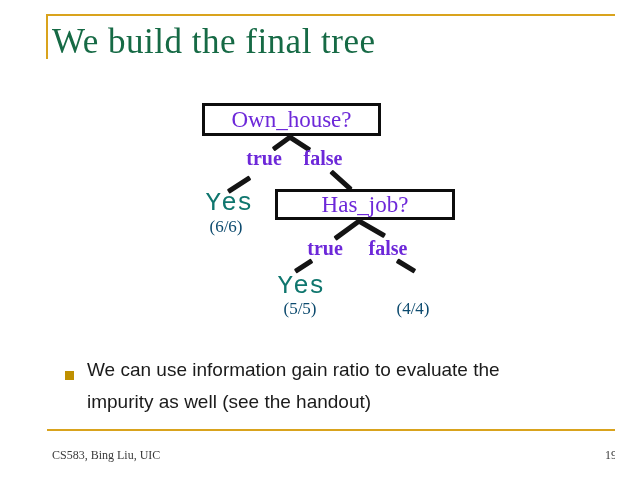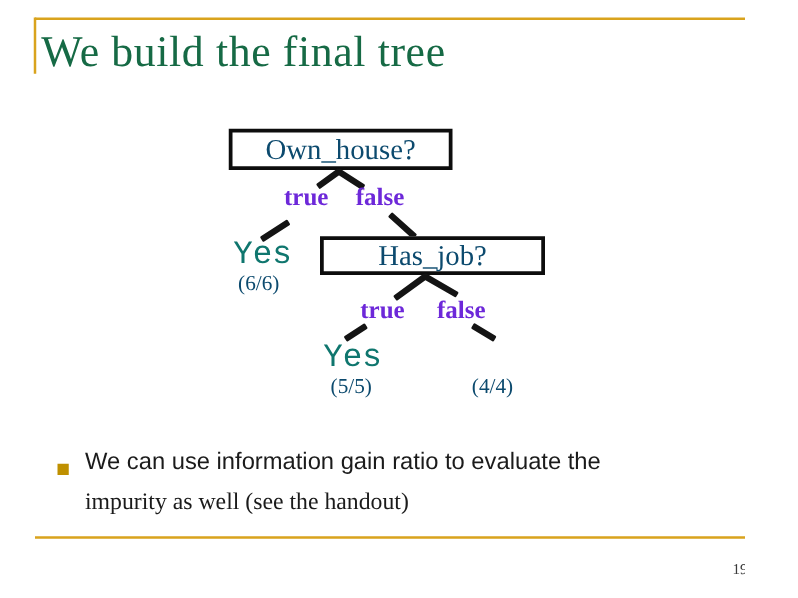"We build the final tree" .slide { margin-left: none -> 19px }
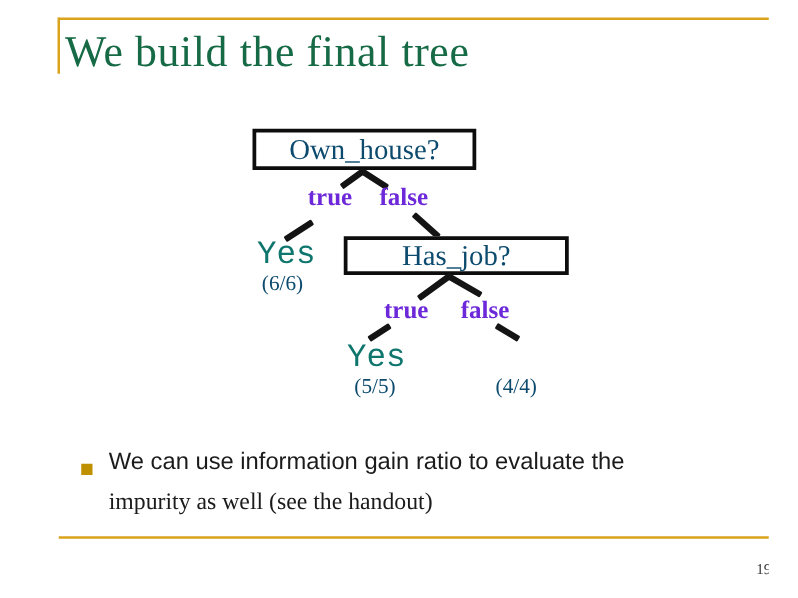"Own_house?" .node-box { color: #0c4a6e -> #6d28d9 }
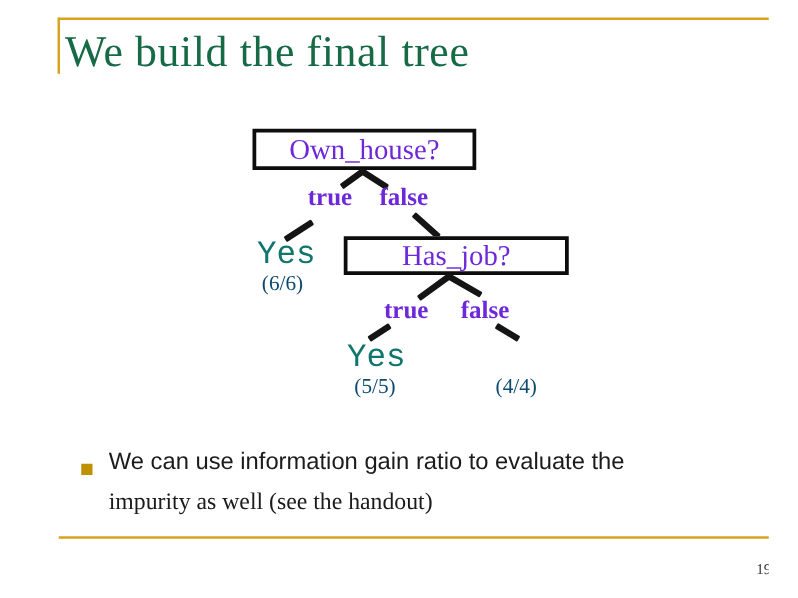"impurity as well (see the" .bline2 { font-family: Liberation Serif, serif -> none }
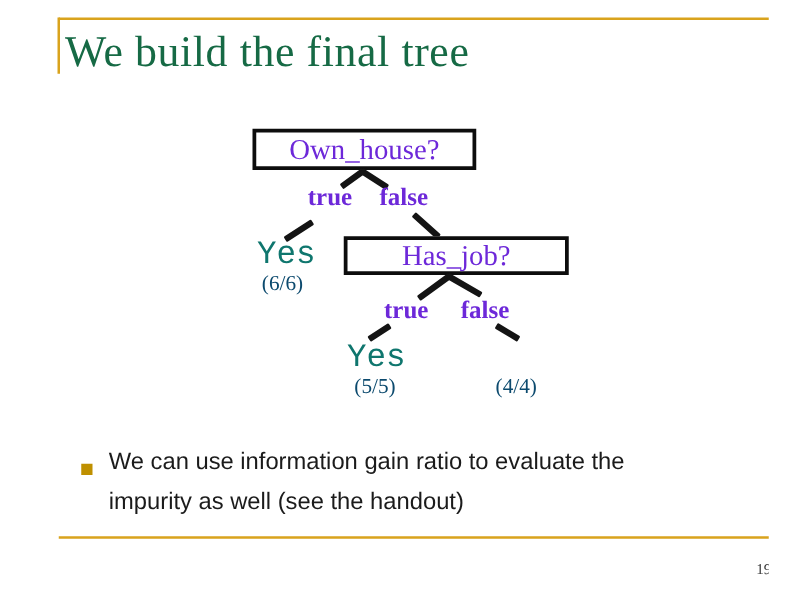"CS583, Bing Liu, UIC" div.footer-left { html: none -> <div>CS583, Bing Liu, UIC</div> }
